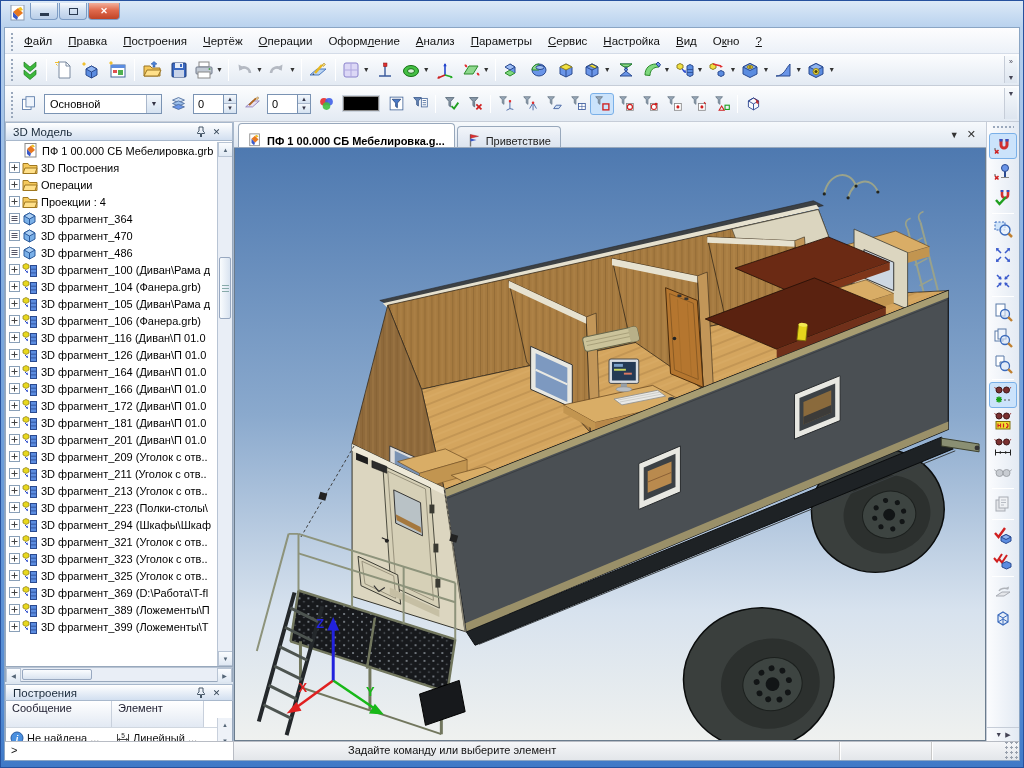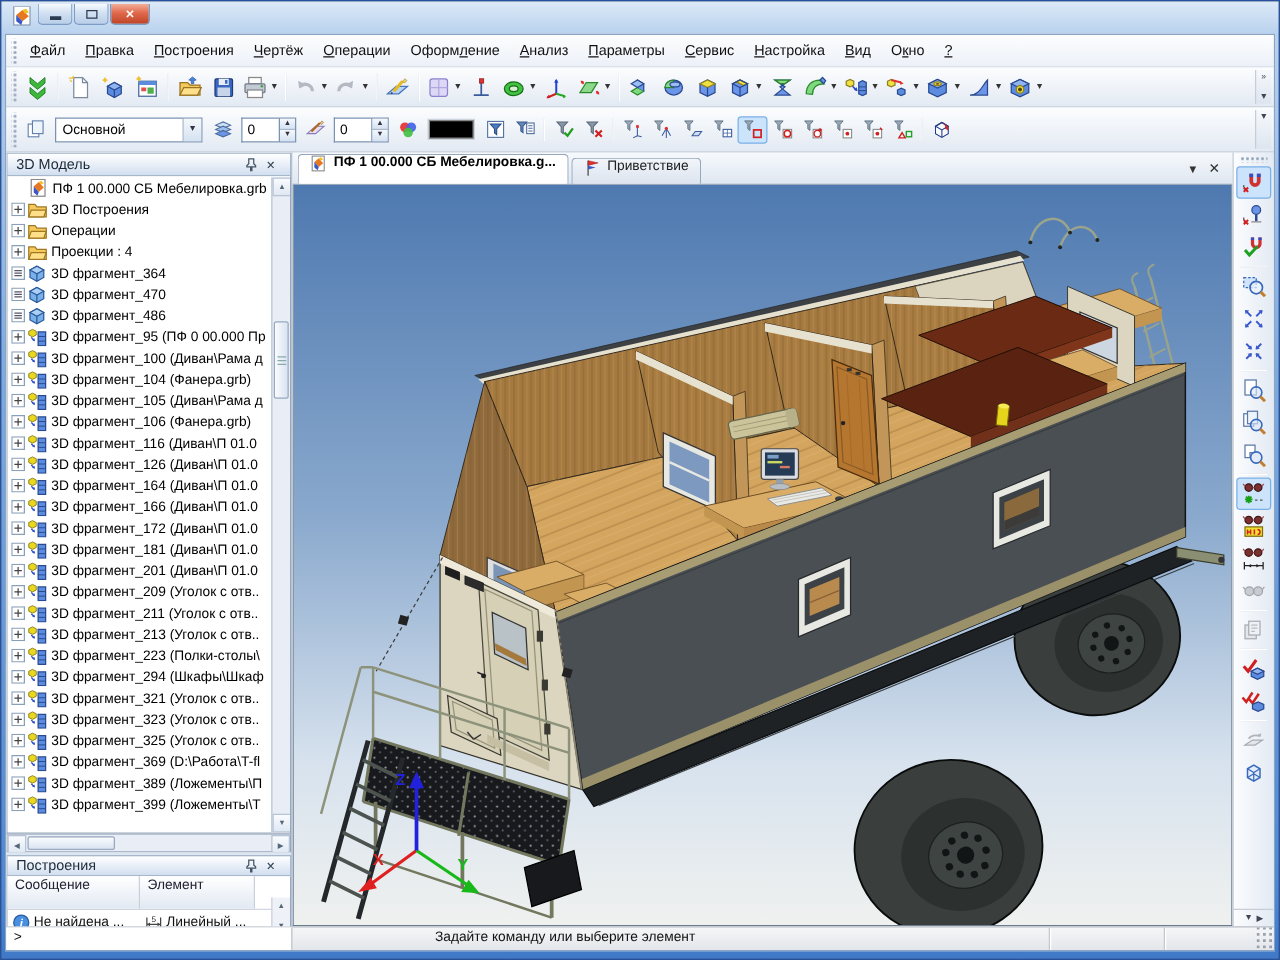"ПФ 1 00.000 СБ Мебелировка.g..." .tab { align-items: flex-start -> flex-end }
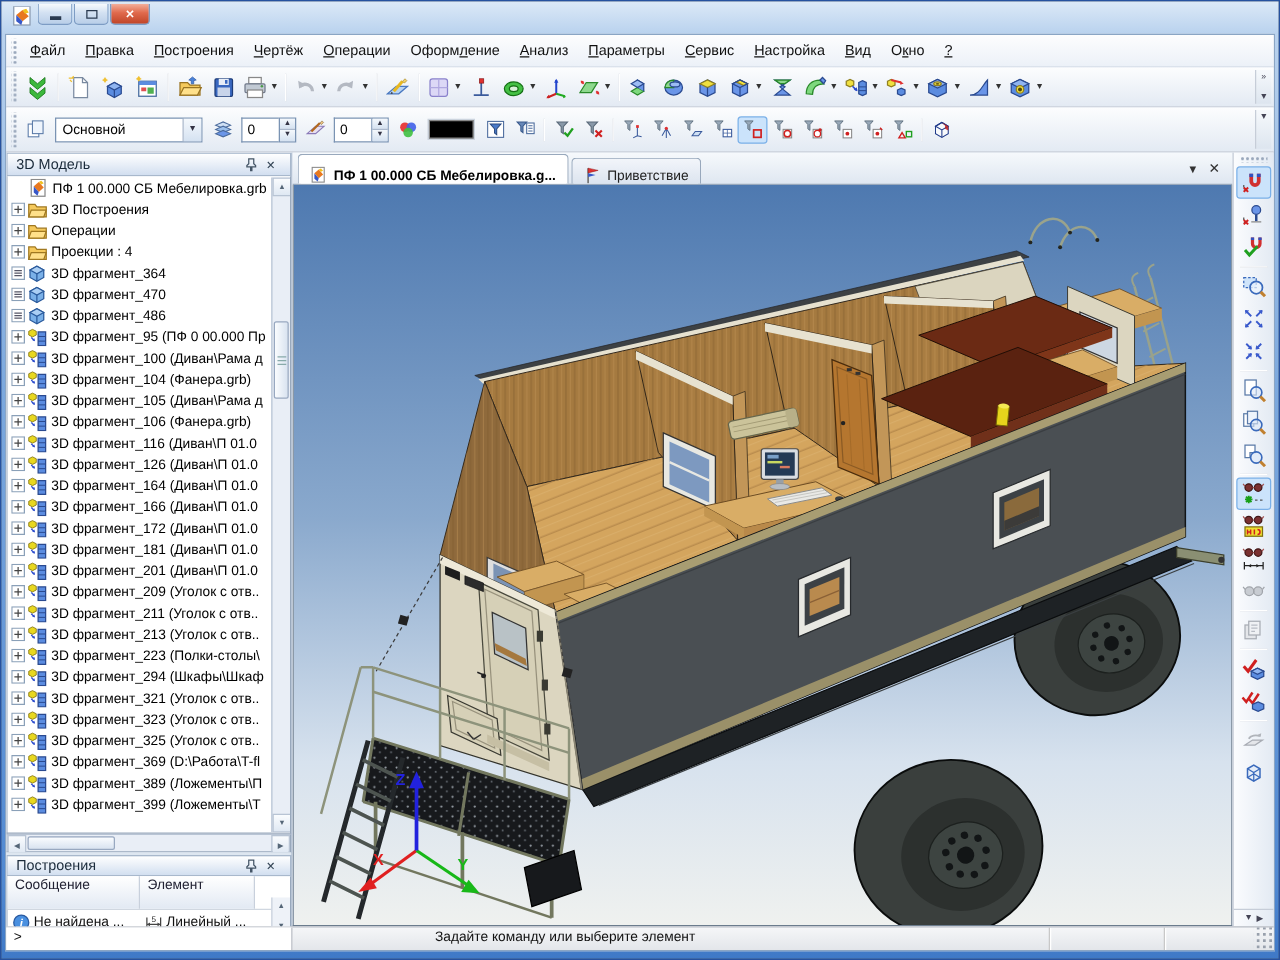"3D фрагмент_95 (ПФ 0 00.000" div.trow { html: <div> <span><svg> <rect></rect> <path></path> </svg></span> <span><svg> <path></path> <path></path> <path></path> <rect></rect> <path></path> </svg></span> <span>3D фрагмент_95 (ПФ 0 00.000 Пр</span> </div> -> none }
